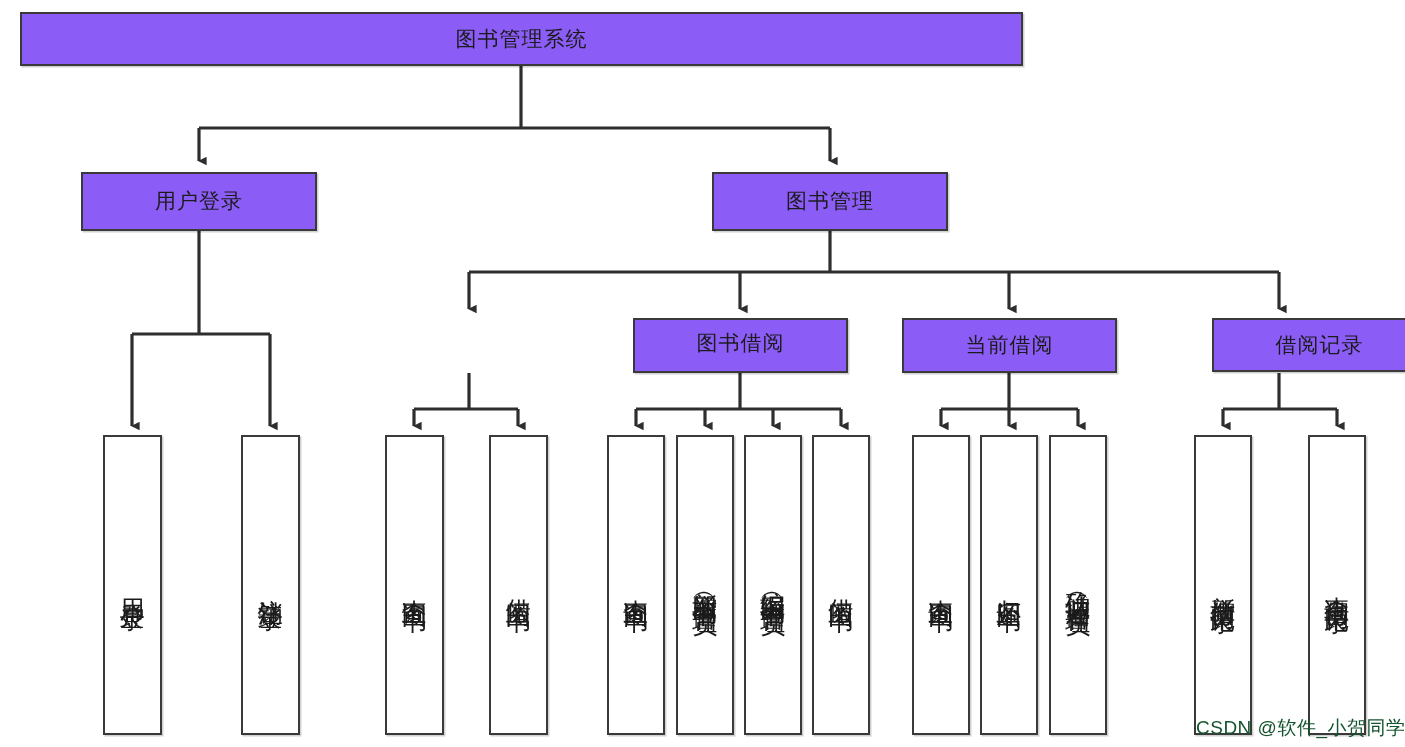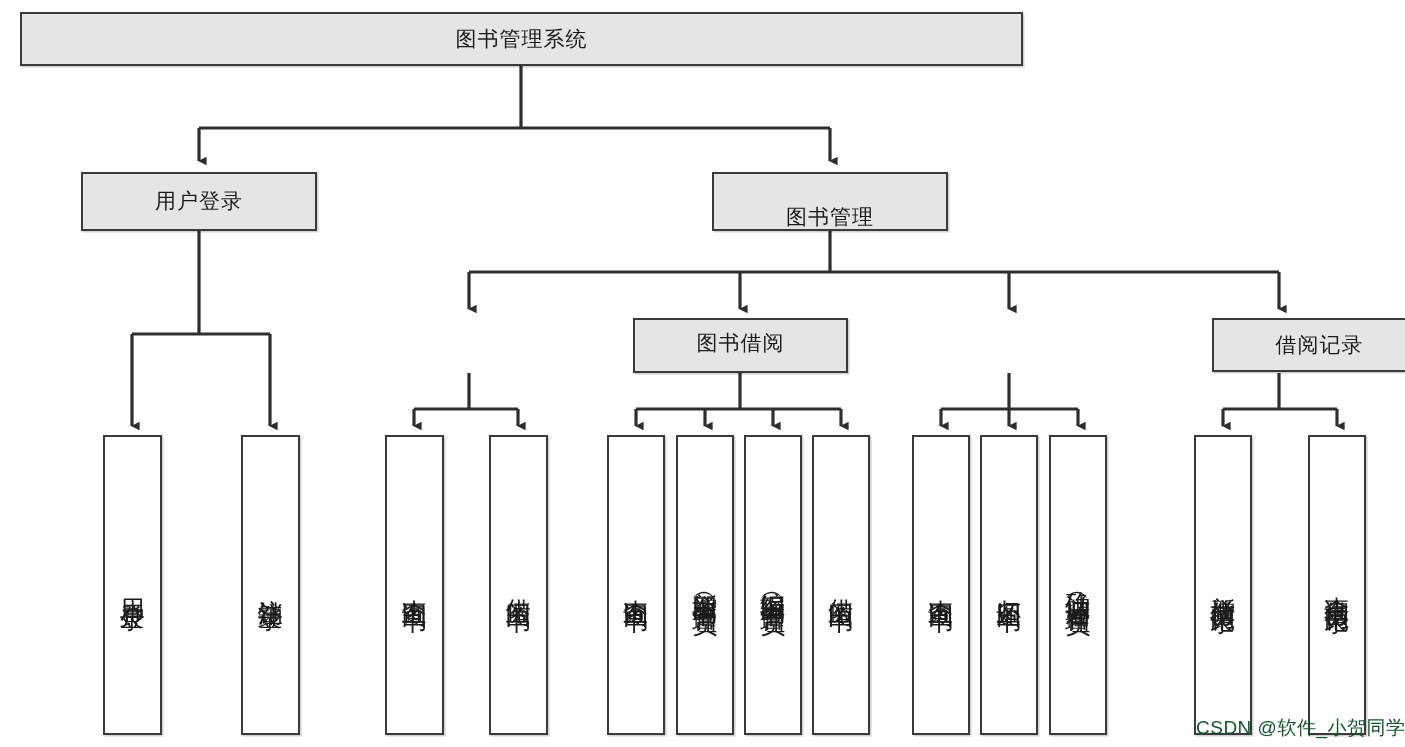"图书管理系统" .node-box { background: #e5e5e5 -> #8b5cf6 }
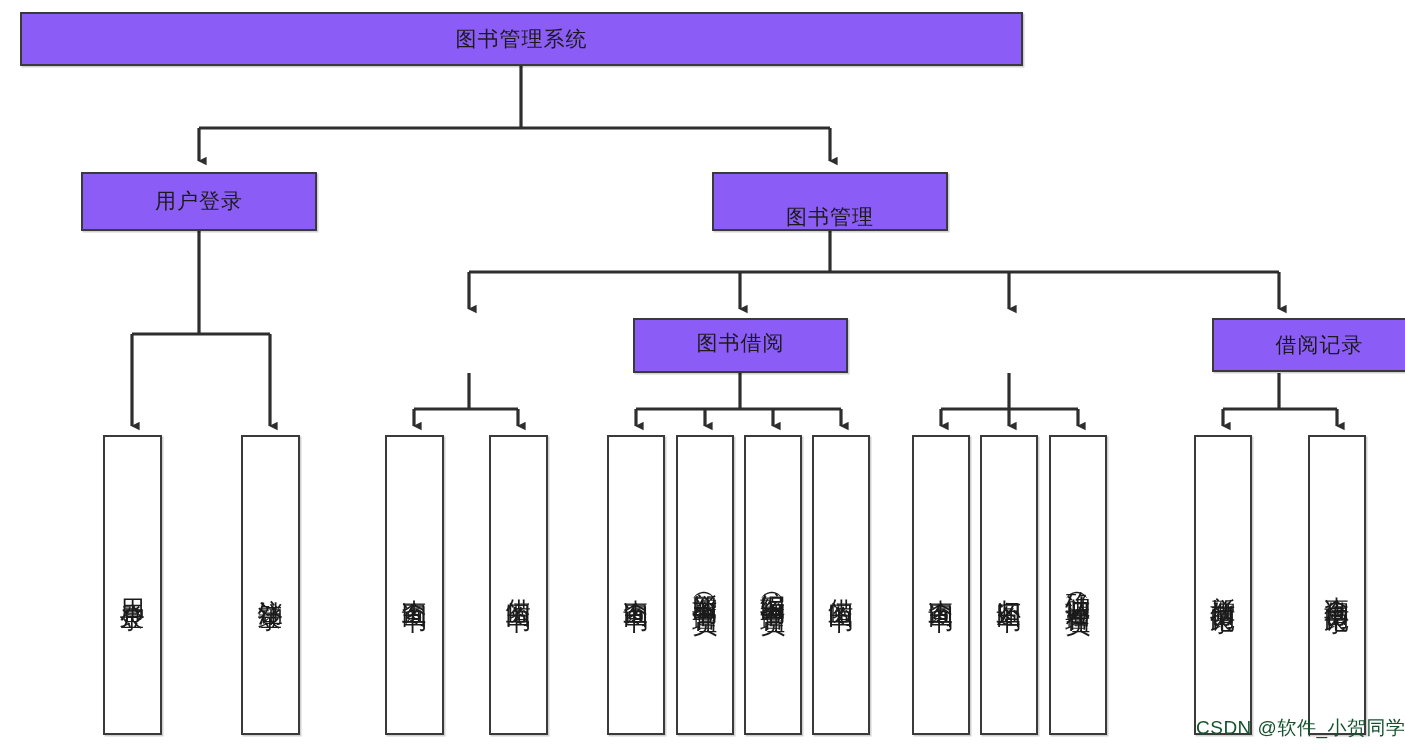"图书管理" div.node-box { align-items: flex-end -> none }
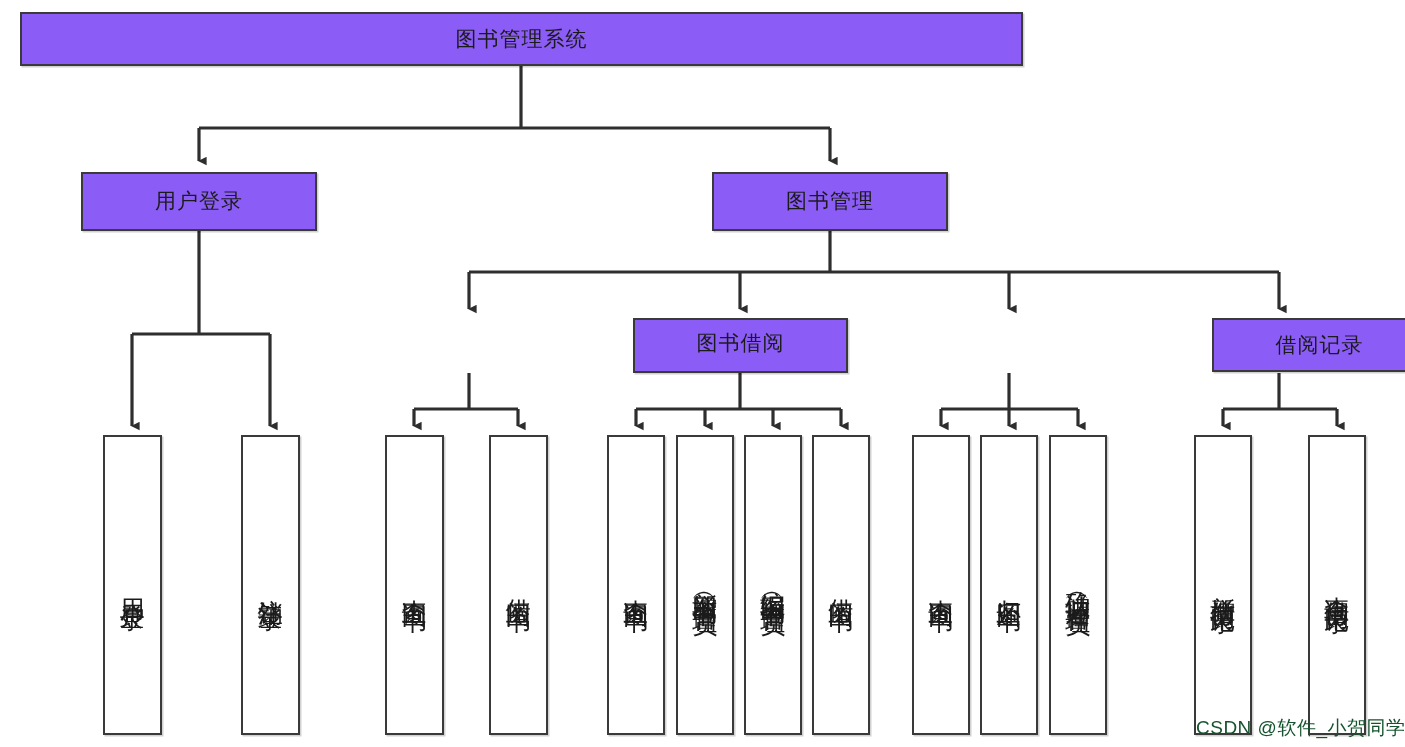"当前借阅" div.node-box { html: none -> <div> <span>当前借阅</span> </div> }
